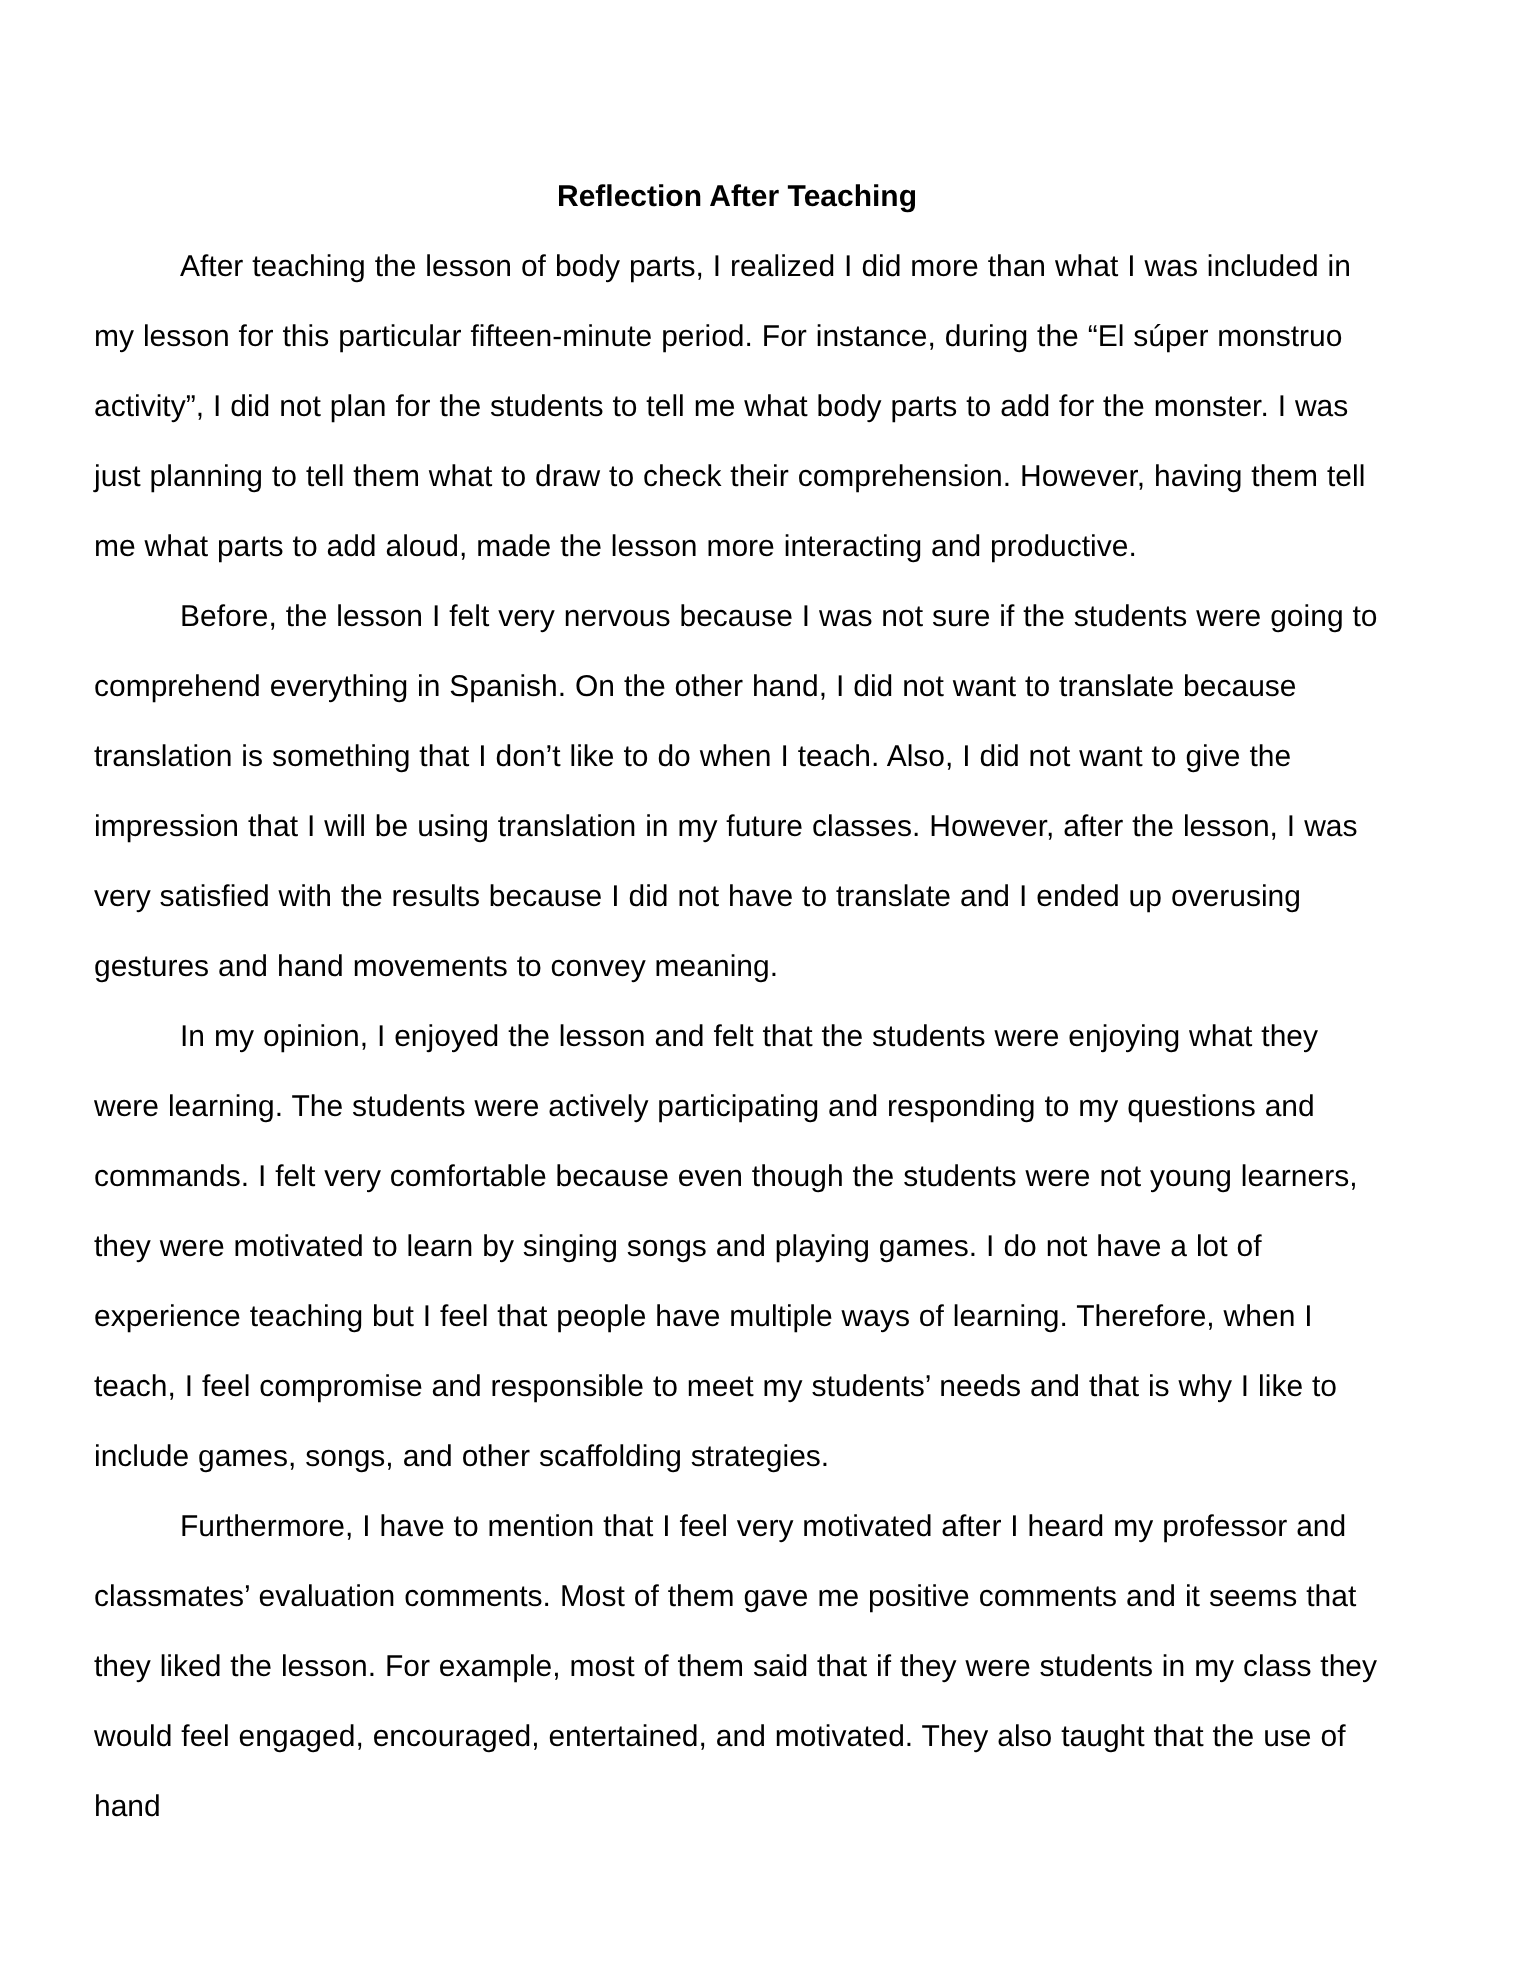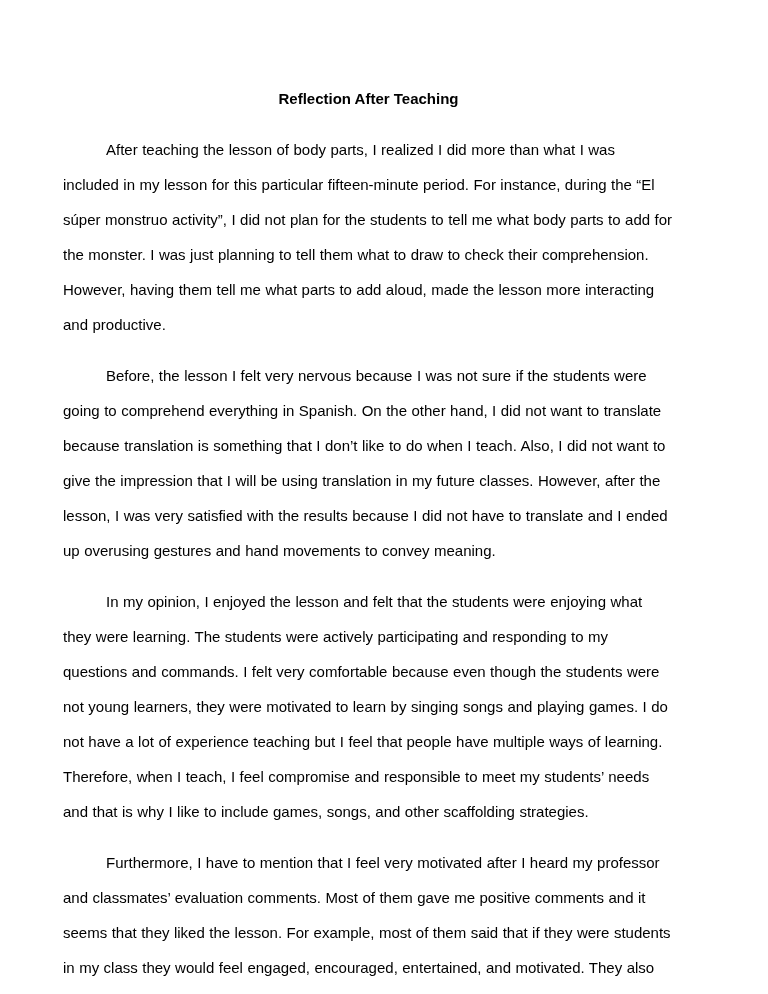"After teaching the lesson of" .para { margin: 16px -> 0 }
